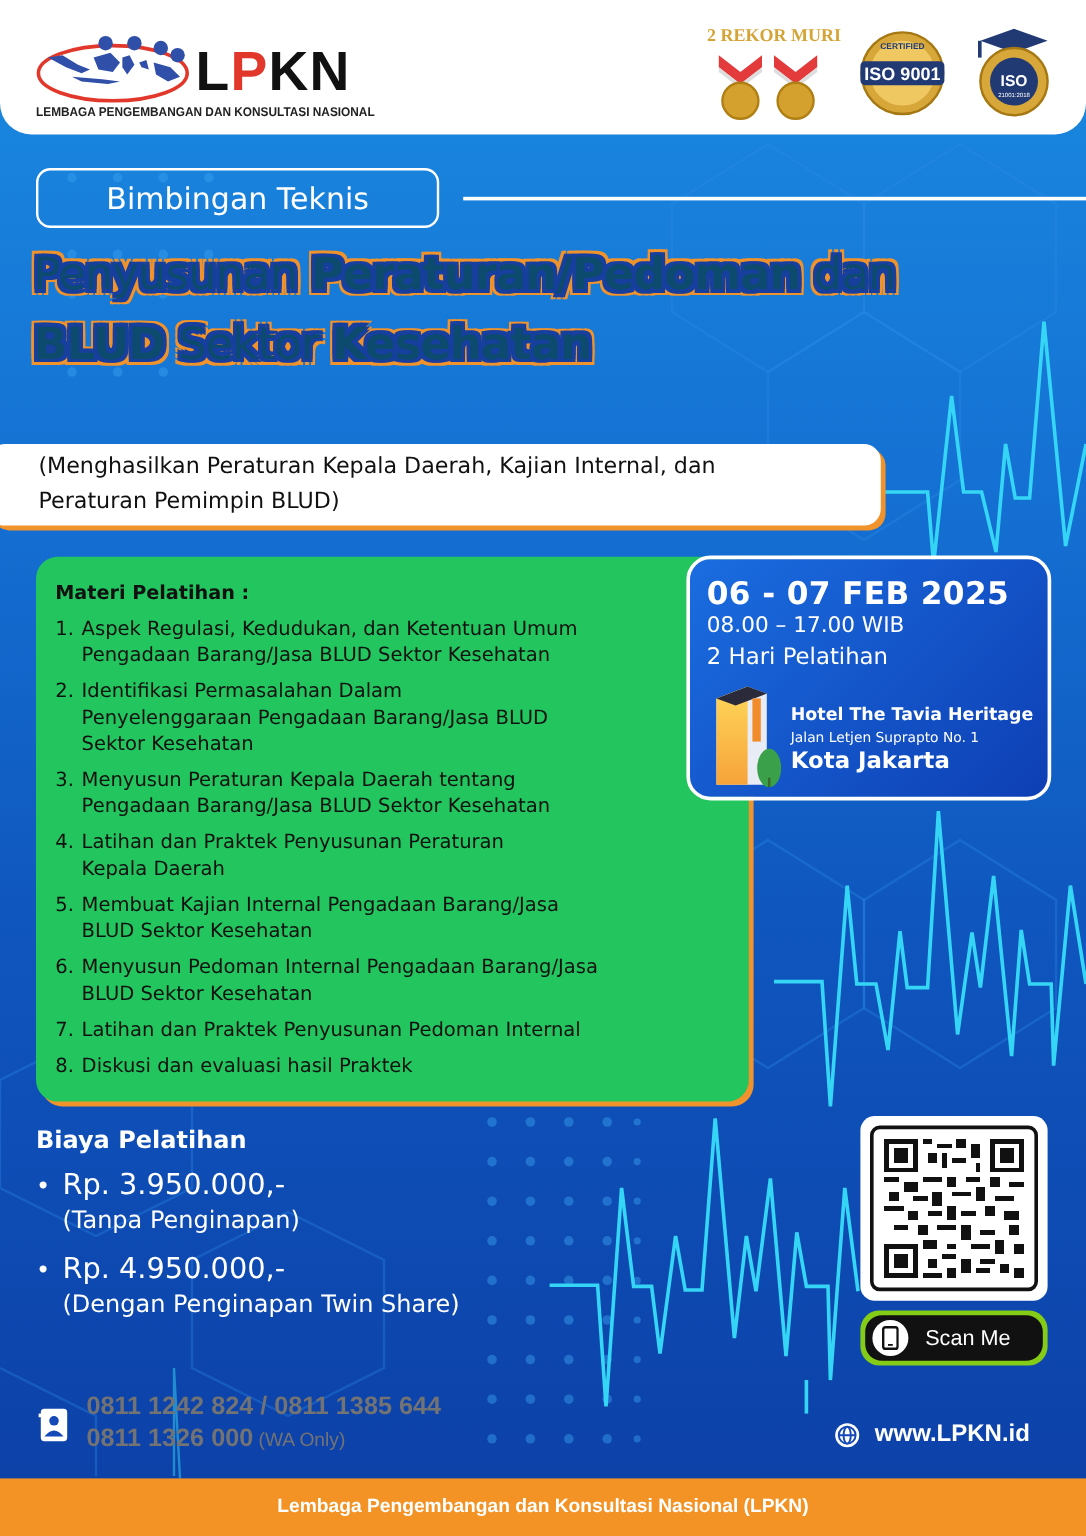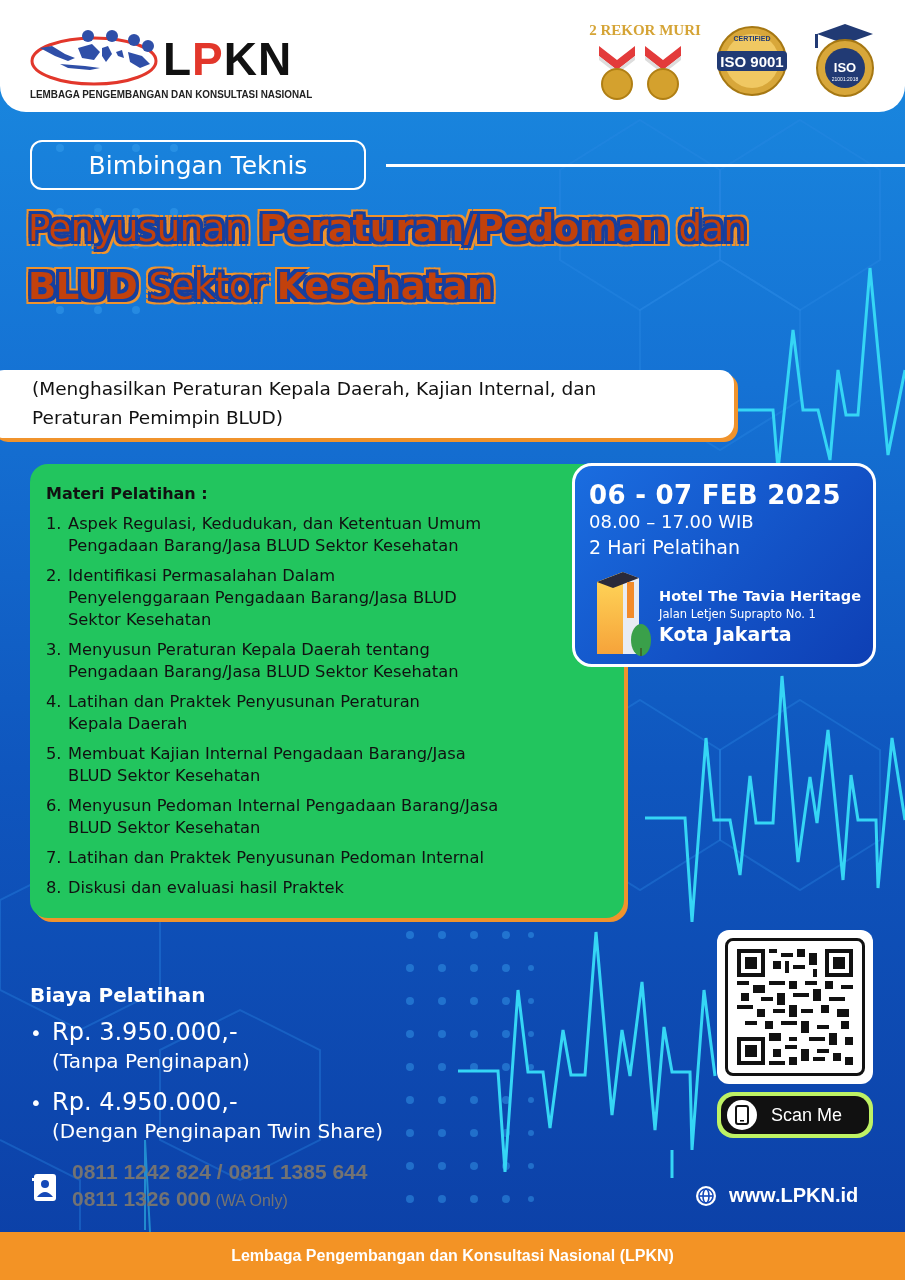"Penyusunan Peraturan/Pedoman dan" .title { color: #c2410c -> #0c4a6e }
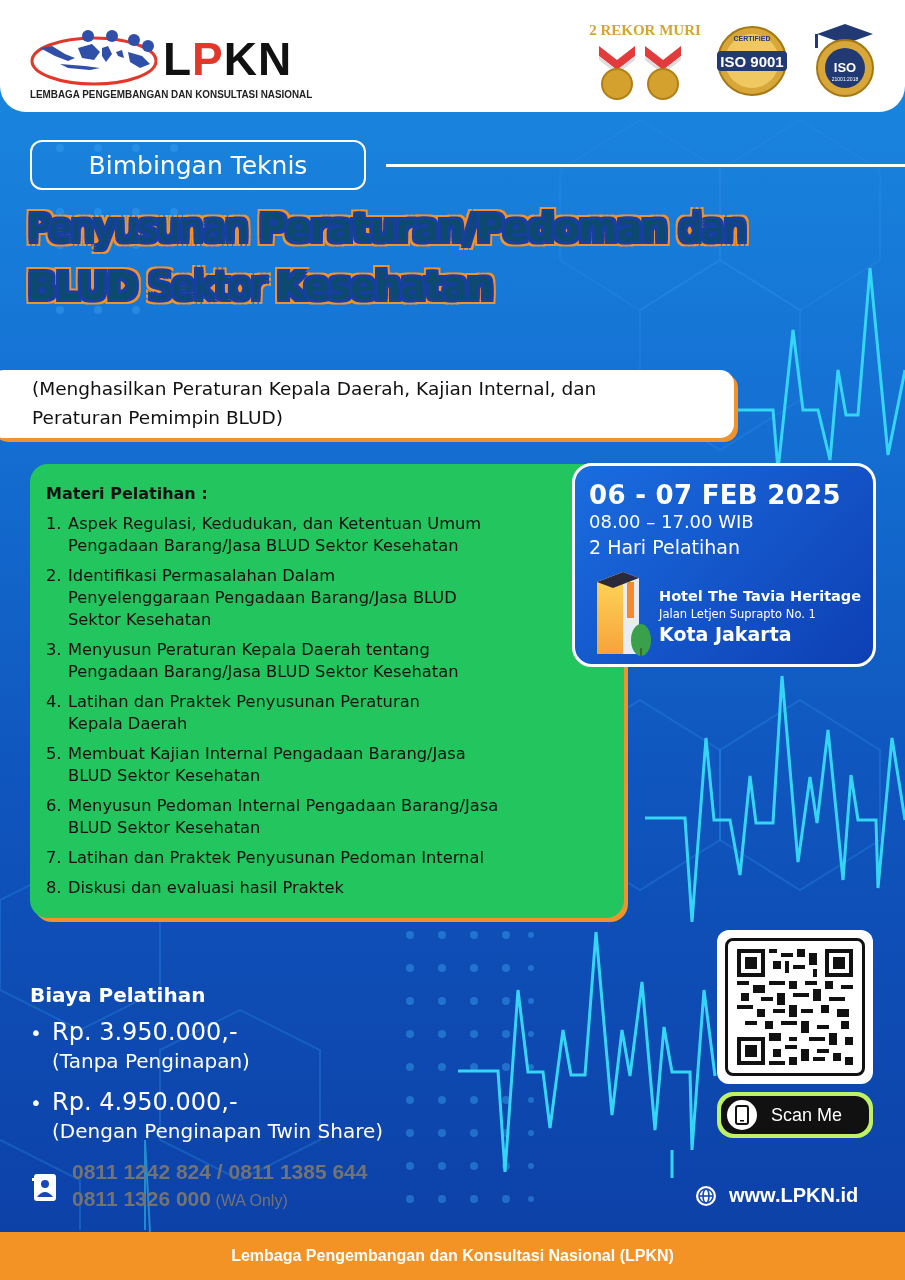"Biaya Pelatihan" .biaya-title { margin-top: 45px -> none }
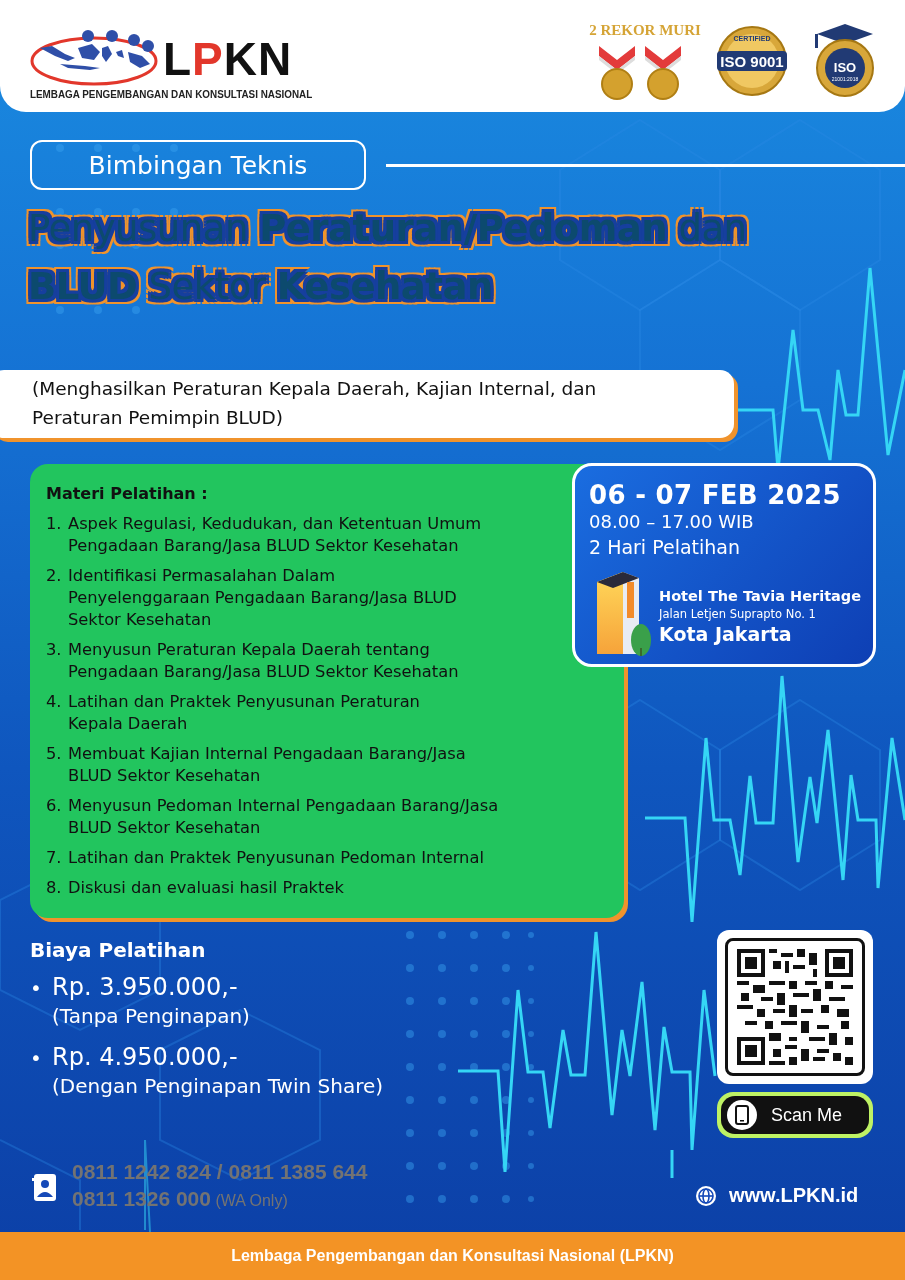"Scan Me" .scan-btn { background: #bef264 -> #84cc16 }
